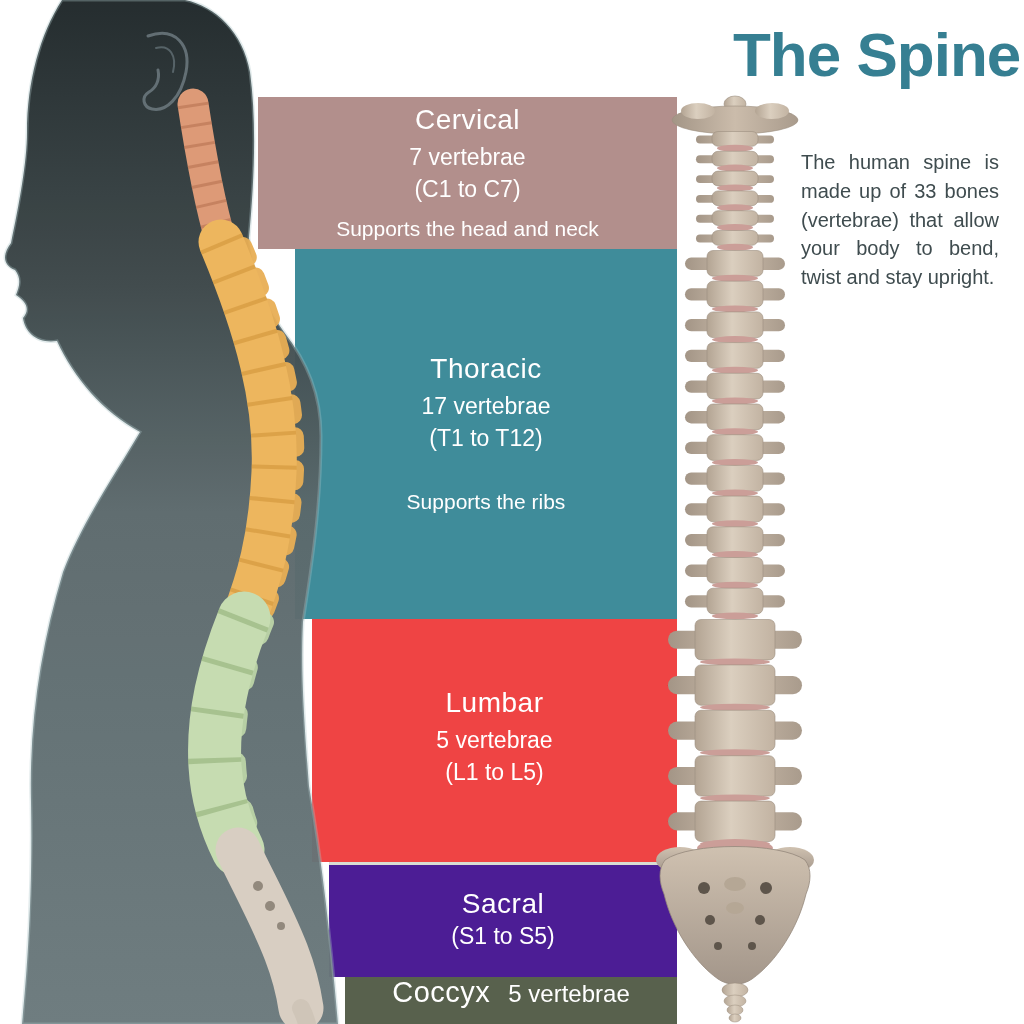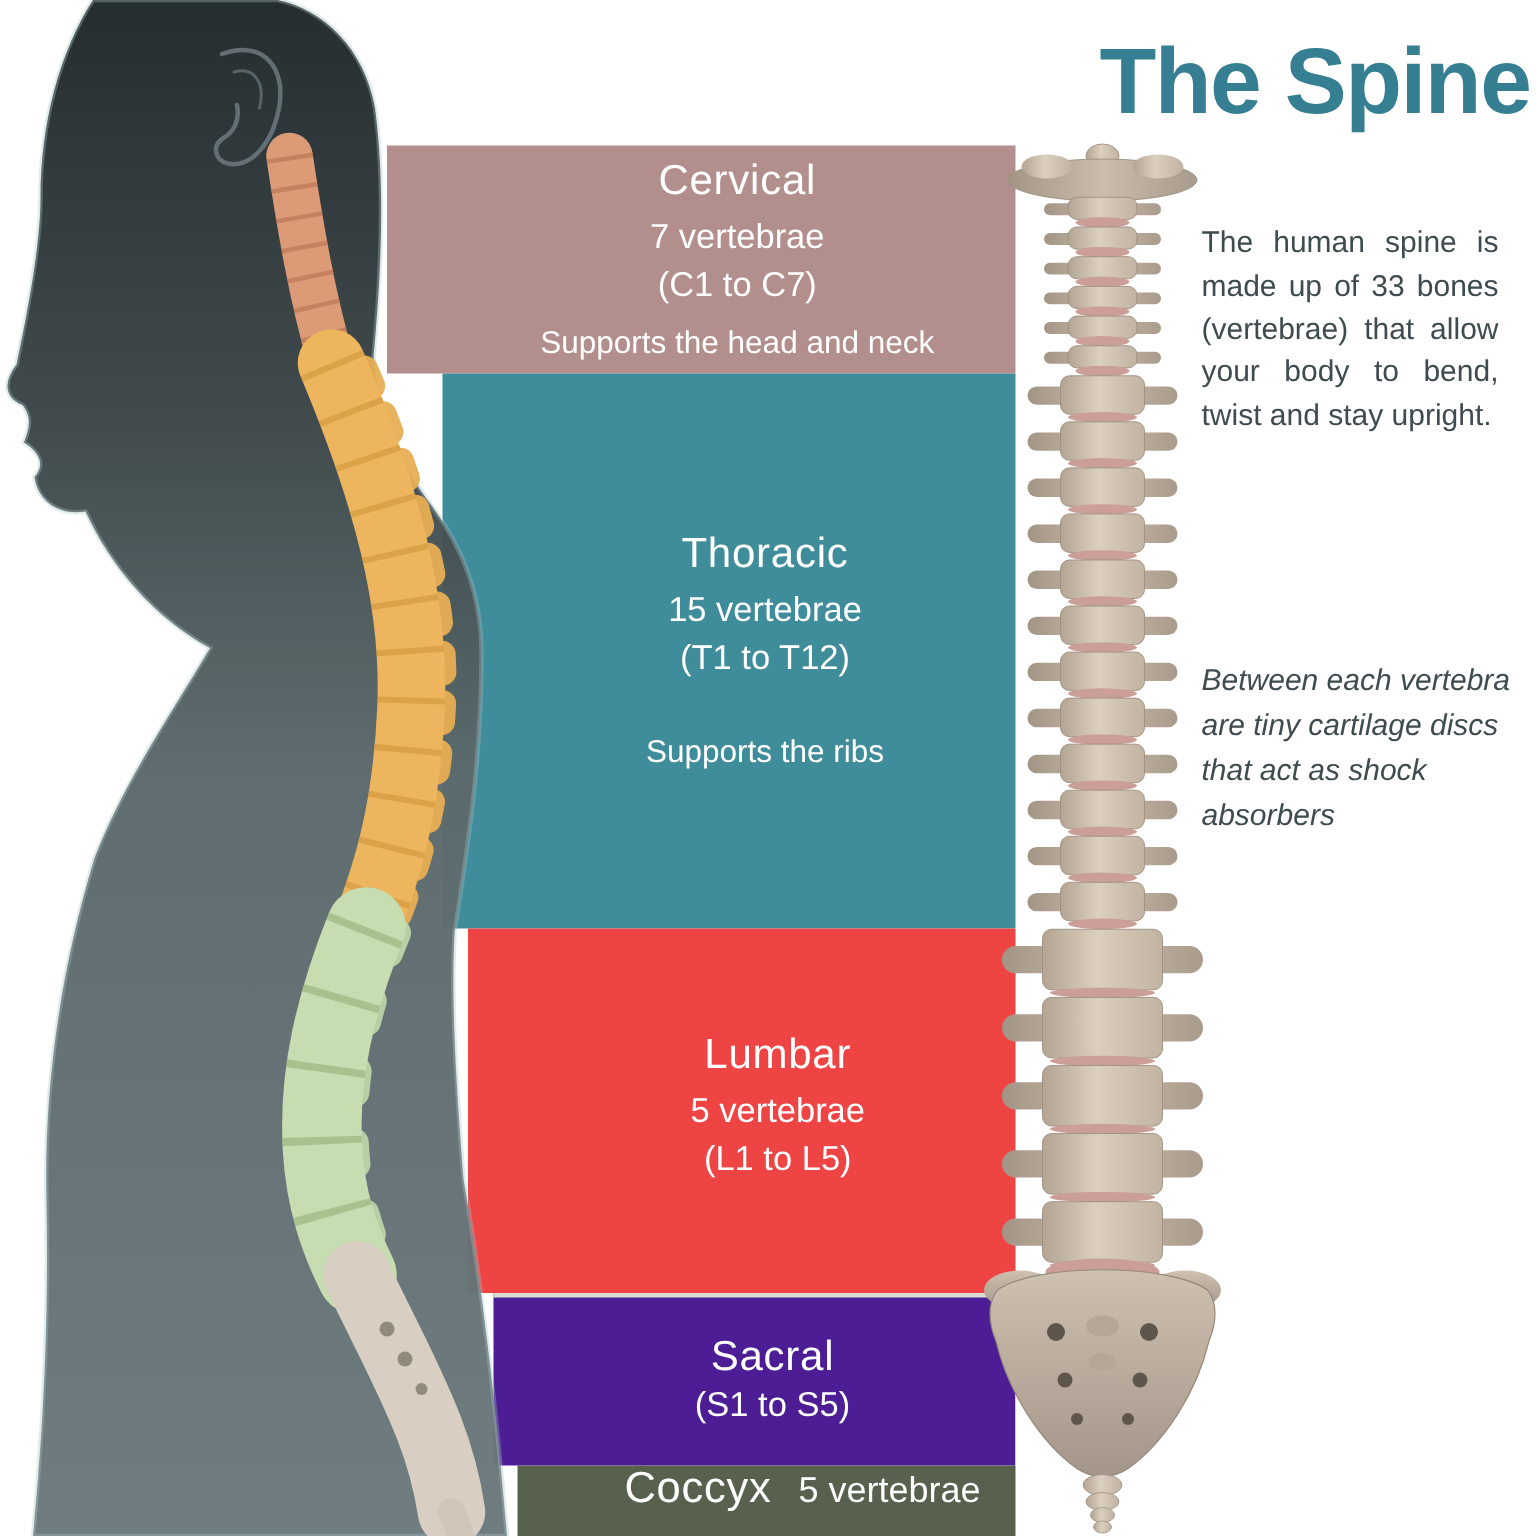"Cervical" .band { padding-left: 24px -> none }
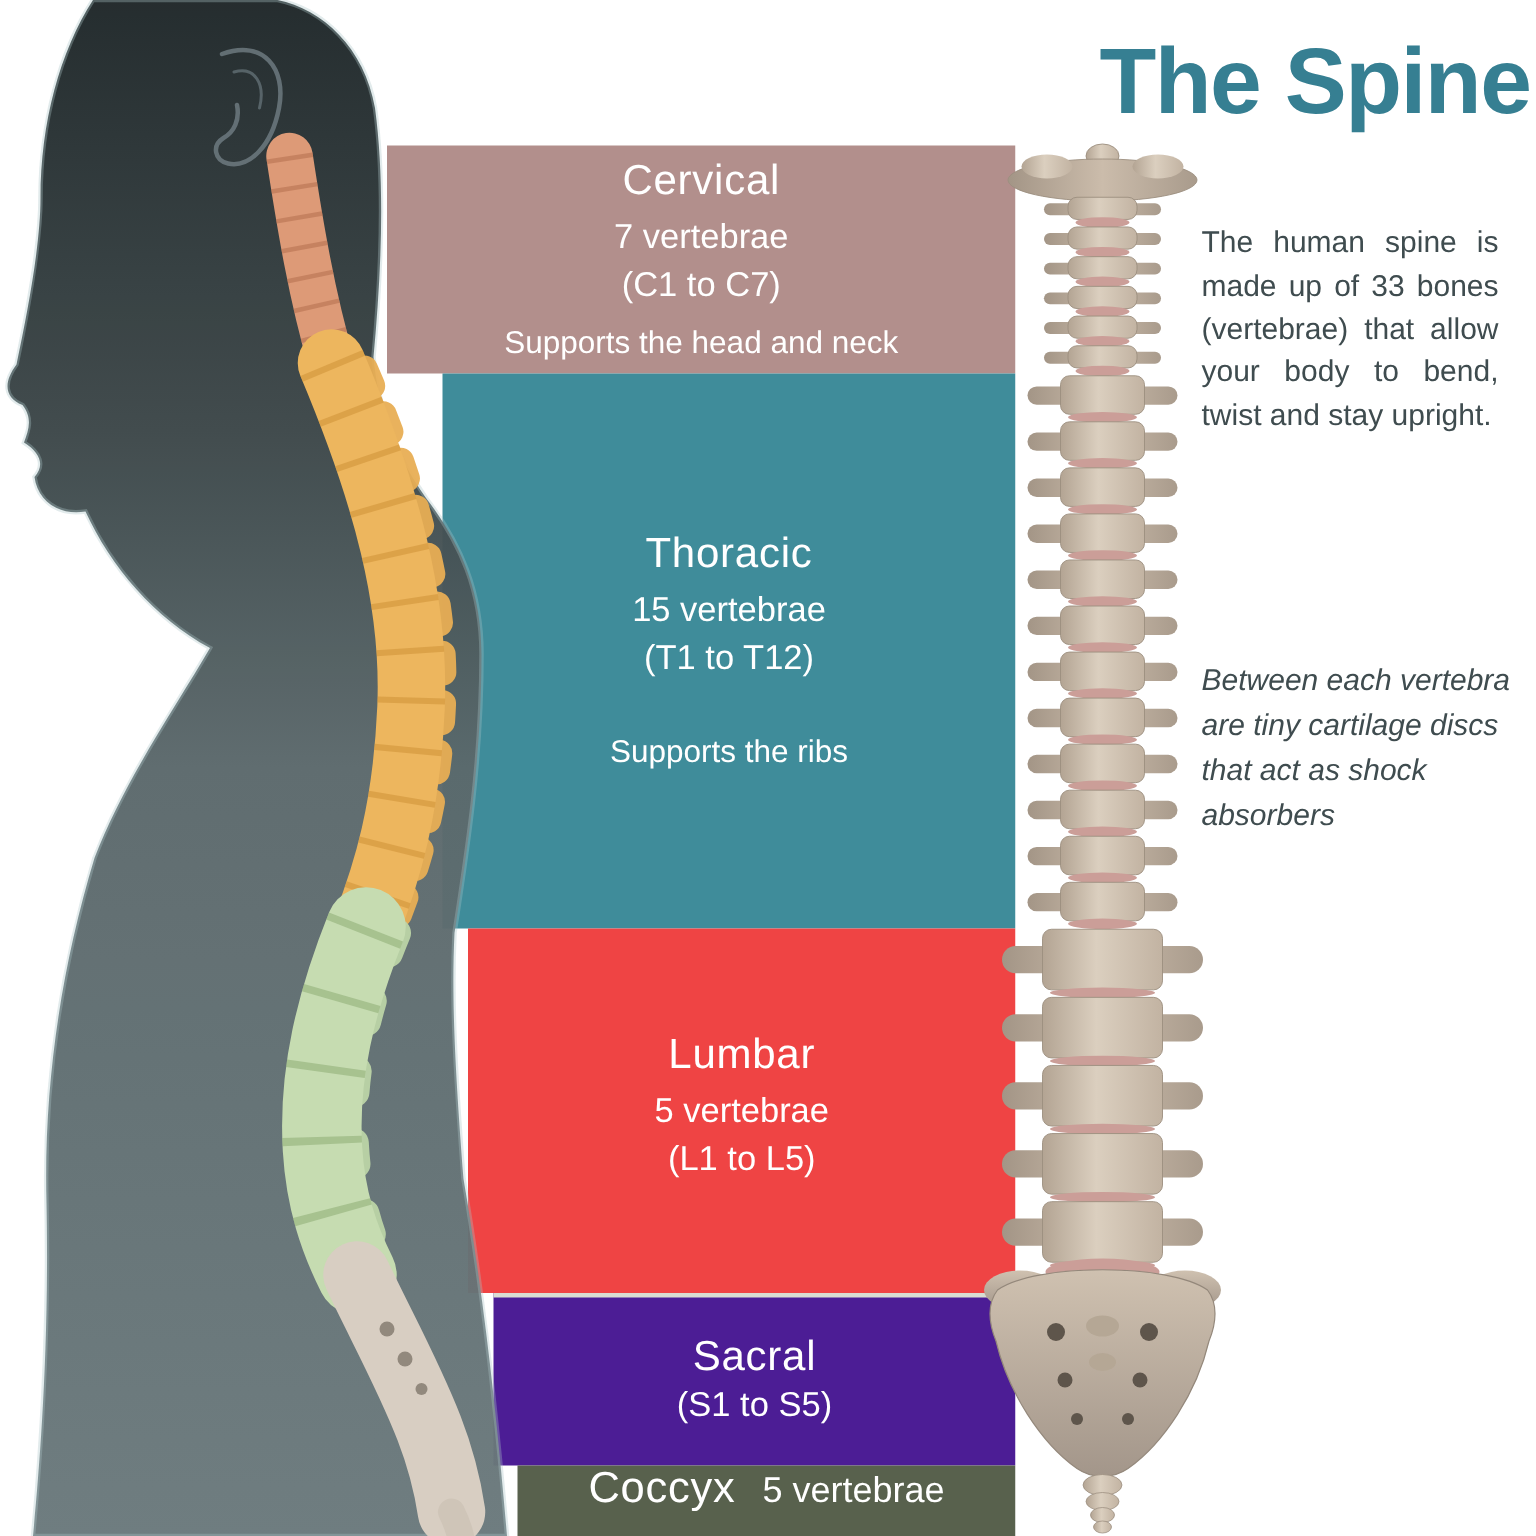"15 vertebrae" div.sub { text: 15 -> 17 }
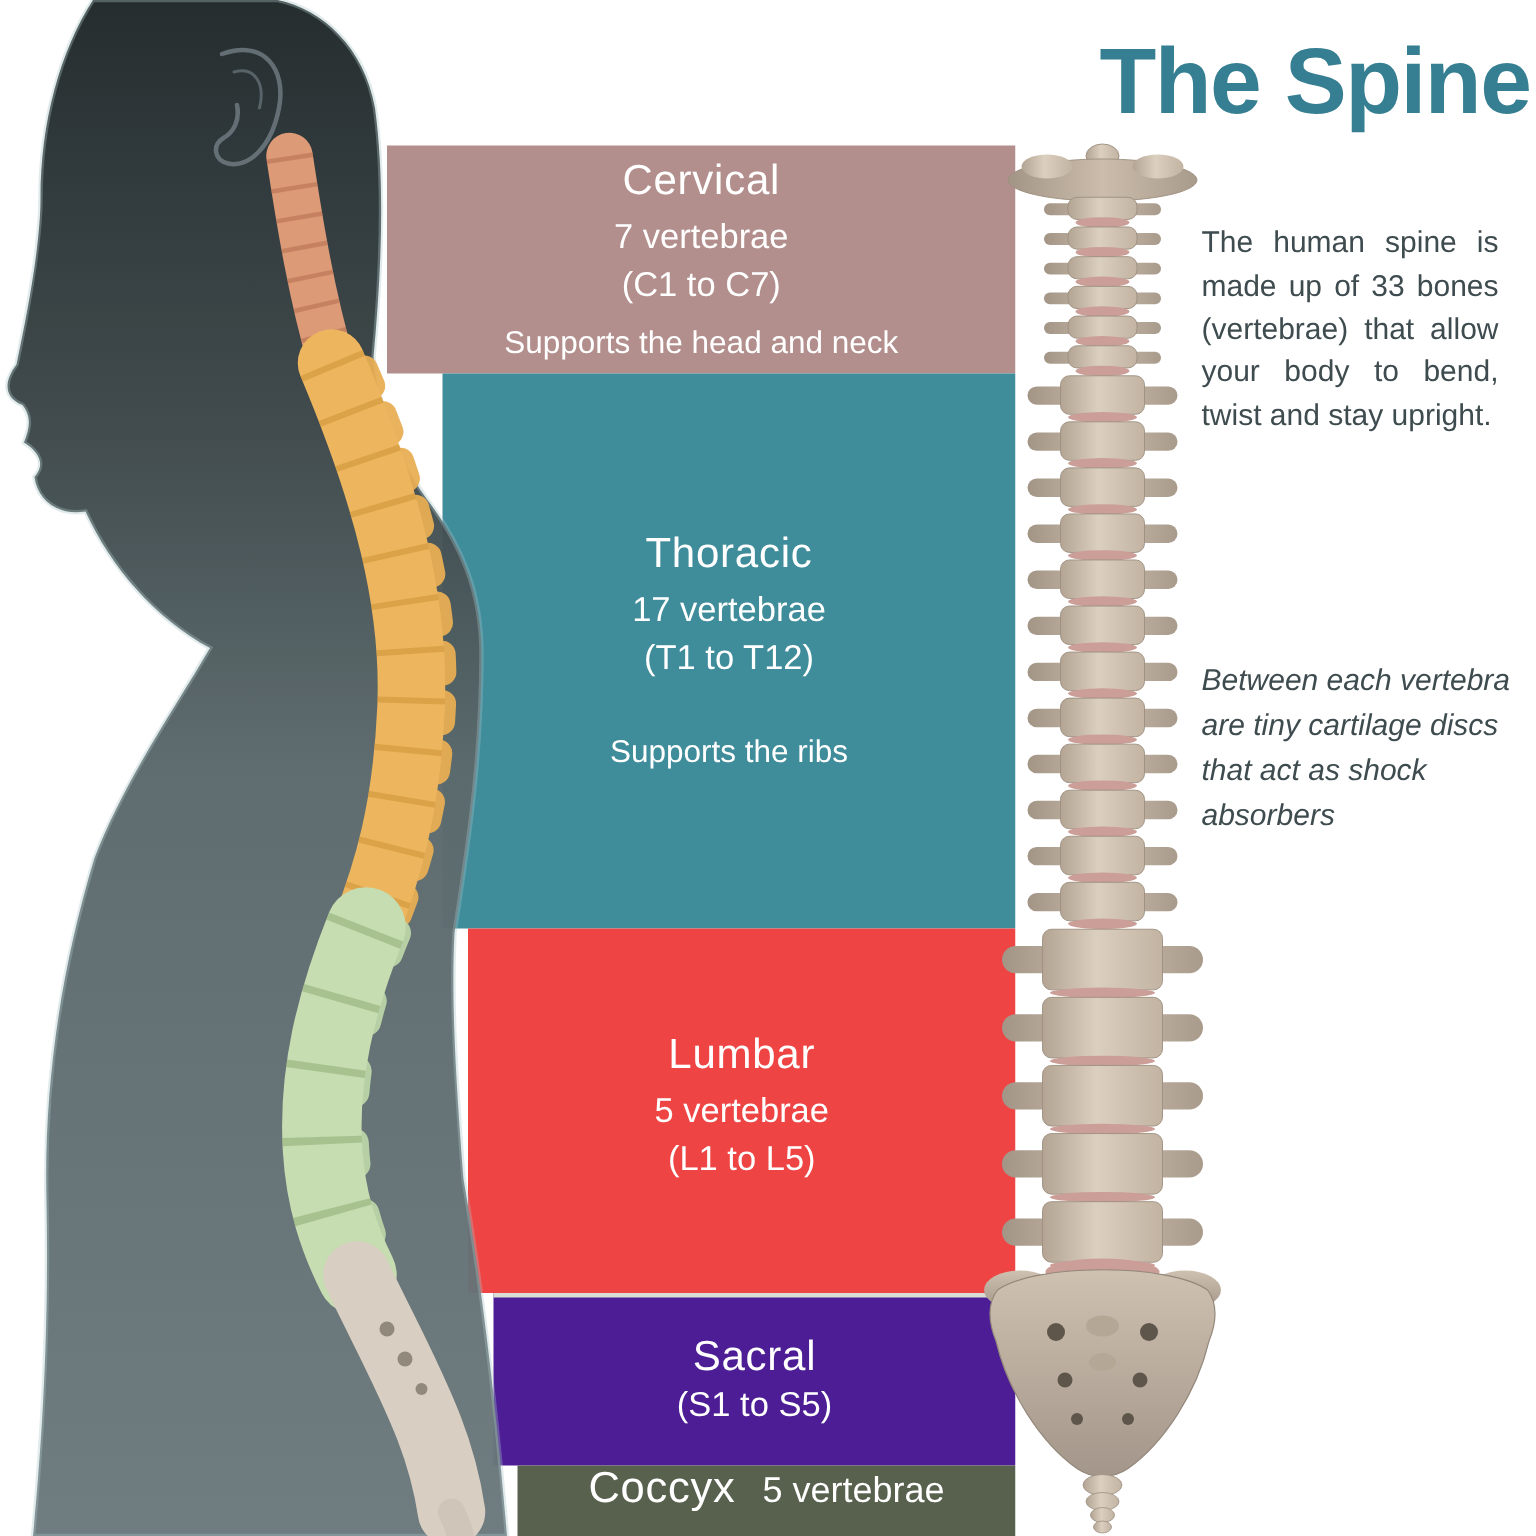"Between each vertebra are tiny" p.note { html: <p>Between each vertebra are tiny cartilage discs that act as shock absorbers</p> -> none }
